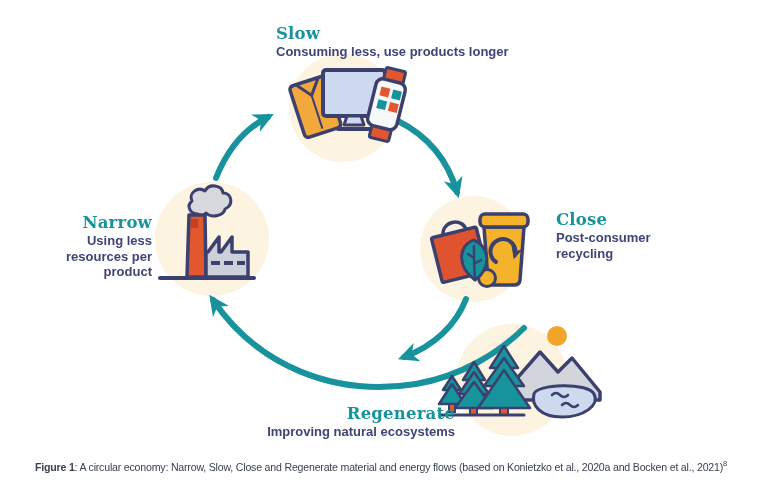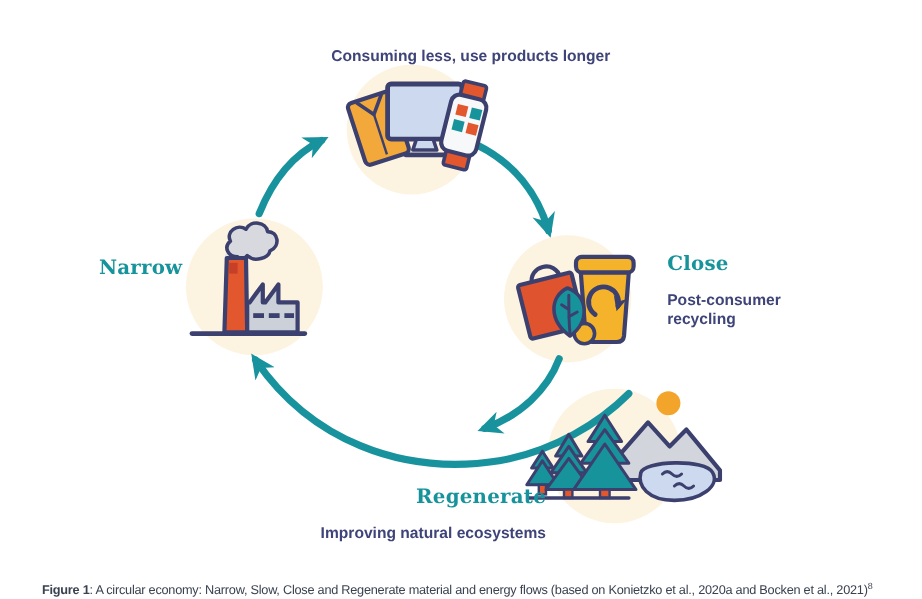"Slow" div.node-title { html: none -> <div>Slow</div> }
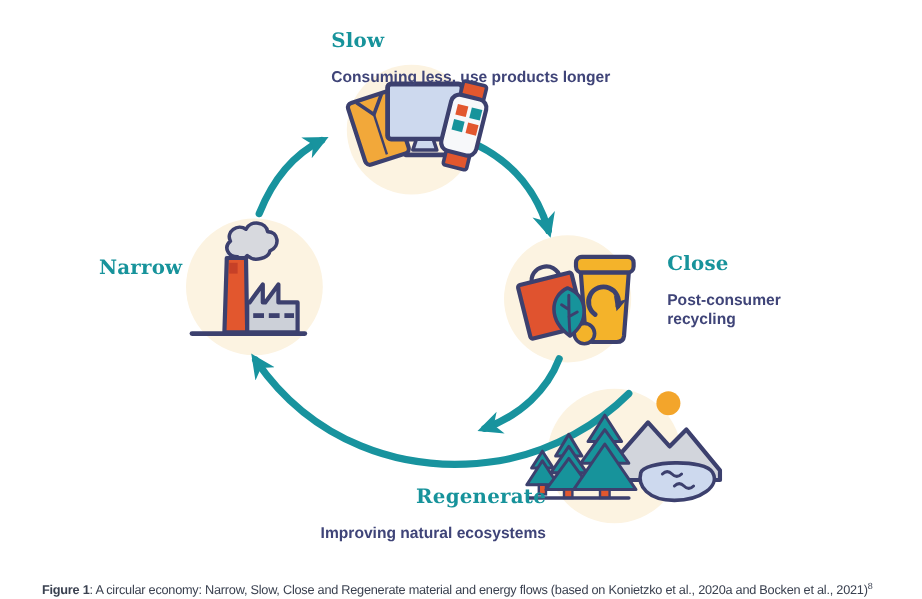"Consuming less, use products longer" .node-sub { margin-top: 14px -> 2px }
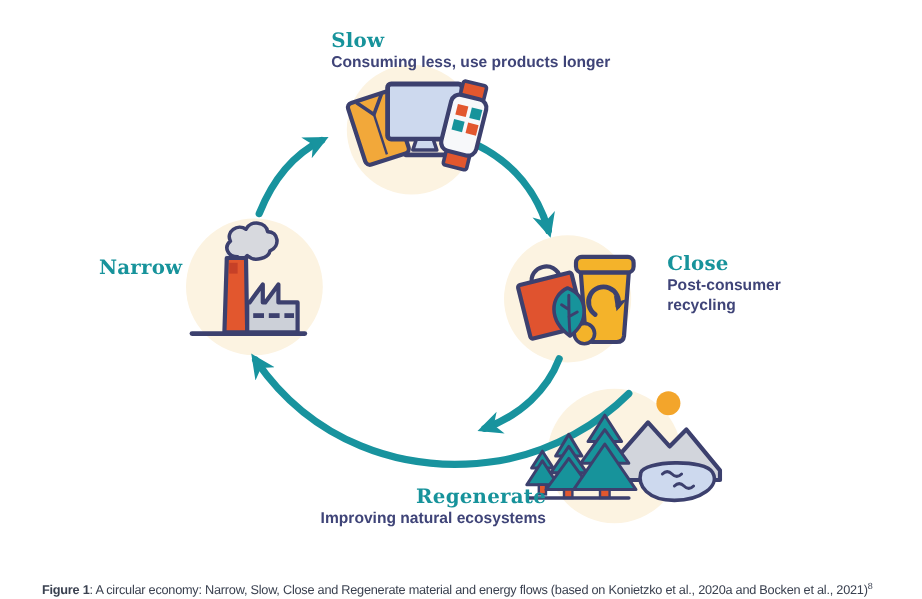"Using less resources per product" div.node-sub { html: none -> <div>Using less resources per product</div> }
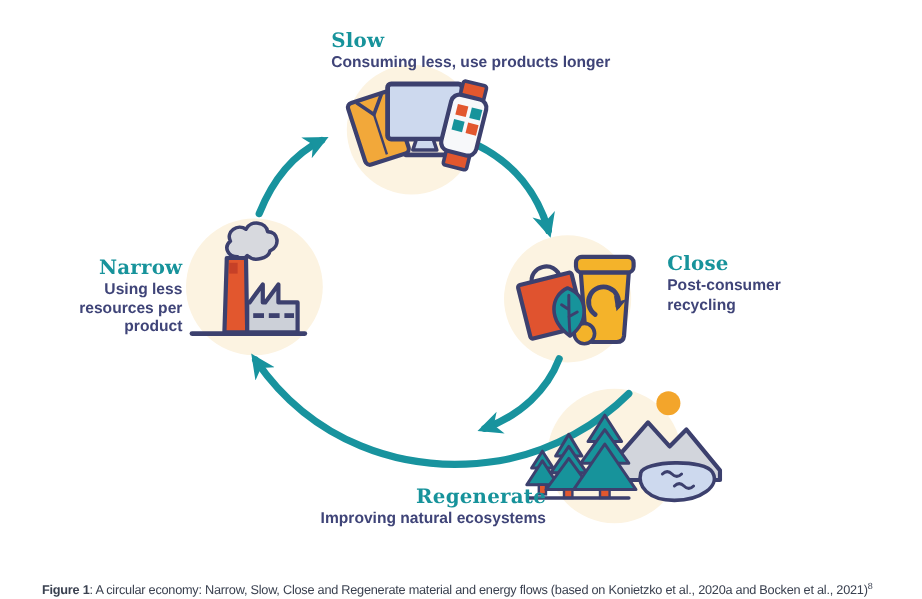"Figure 1: A circular economy:" .caption { top: 475px -> 450px }
